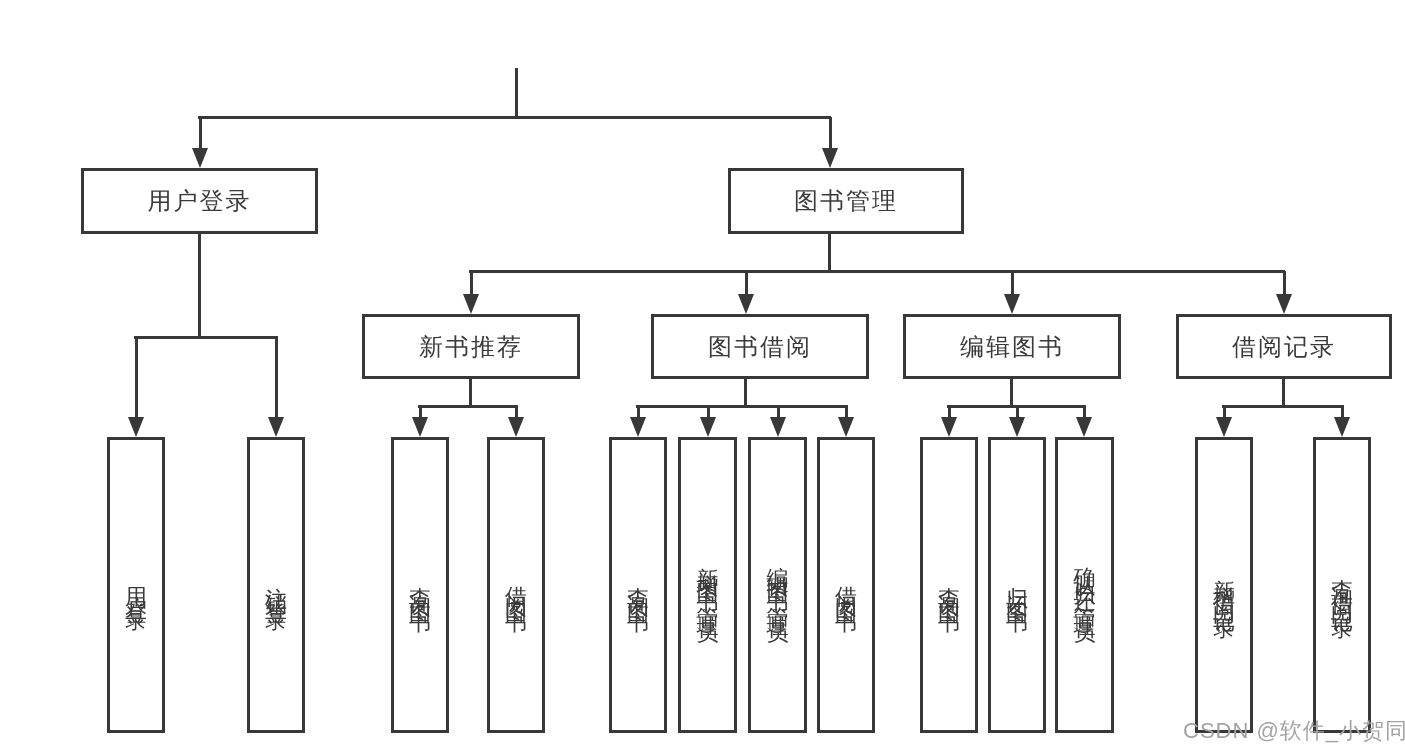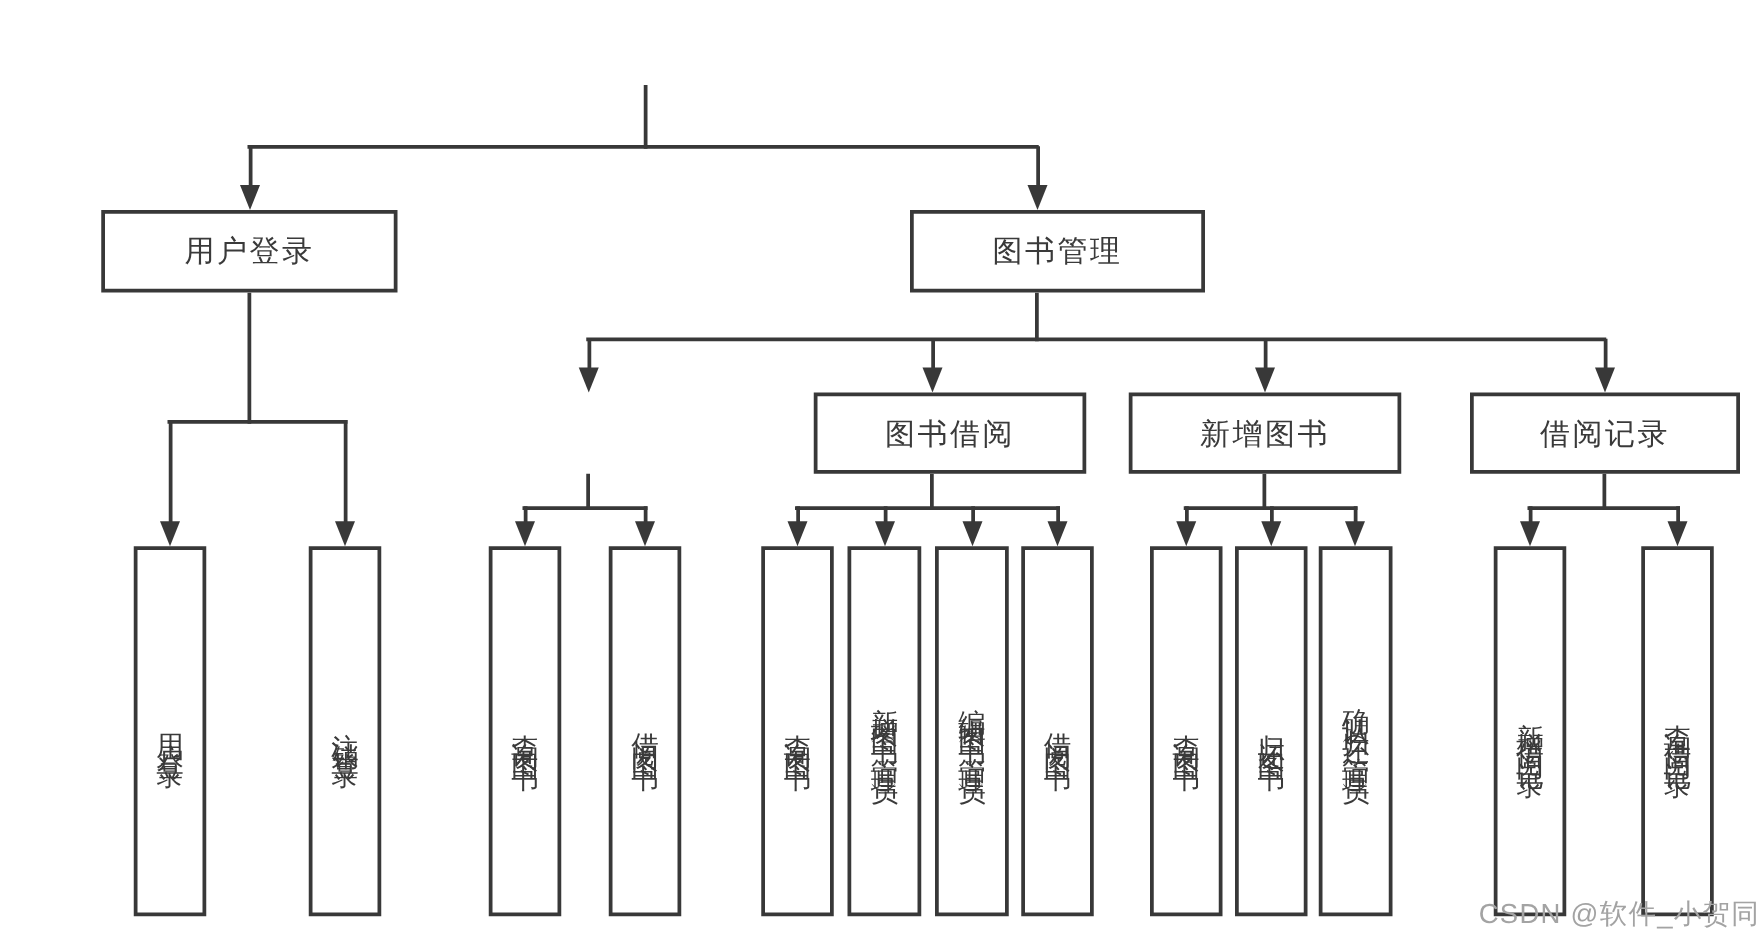"新书推荐" div.box { html: none -> <div> <span>新书推荐</span> </div> }
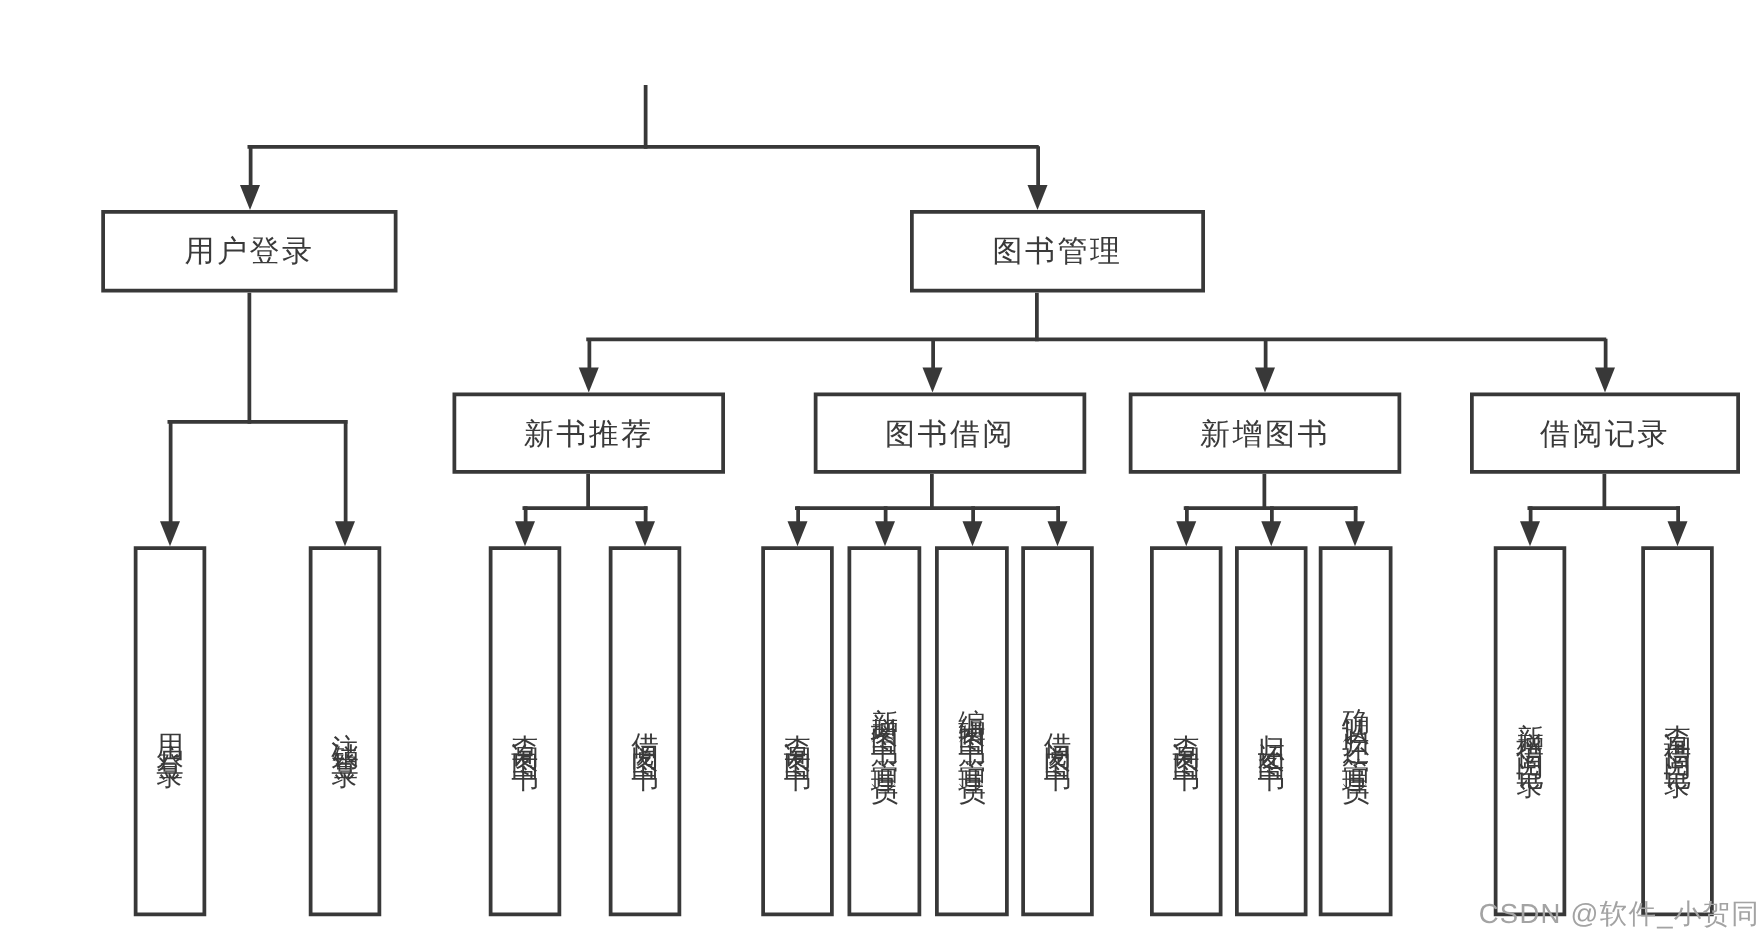"新增图书" span.lbl { text: 新增 -> 编辑 }
